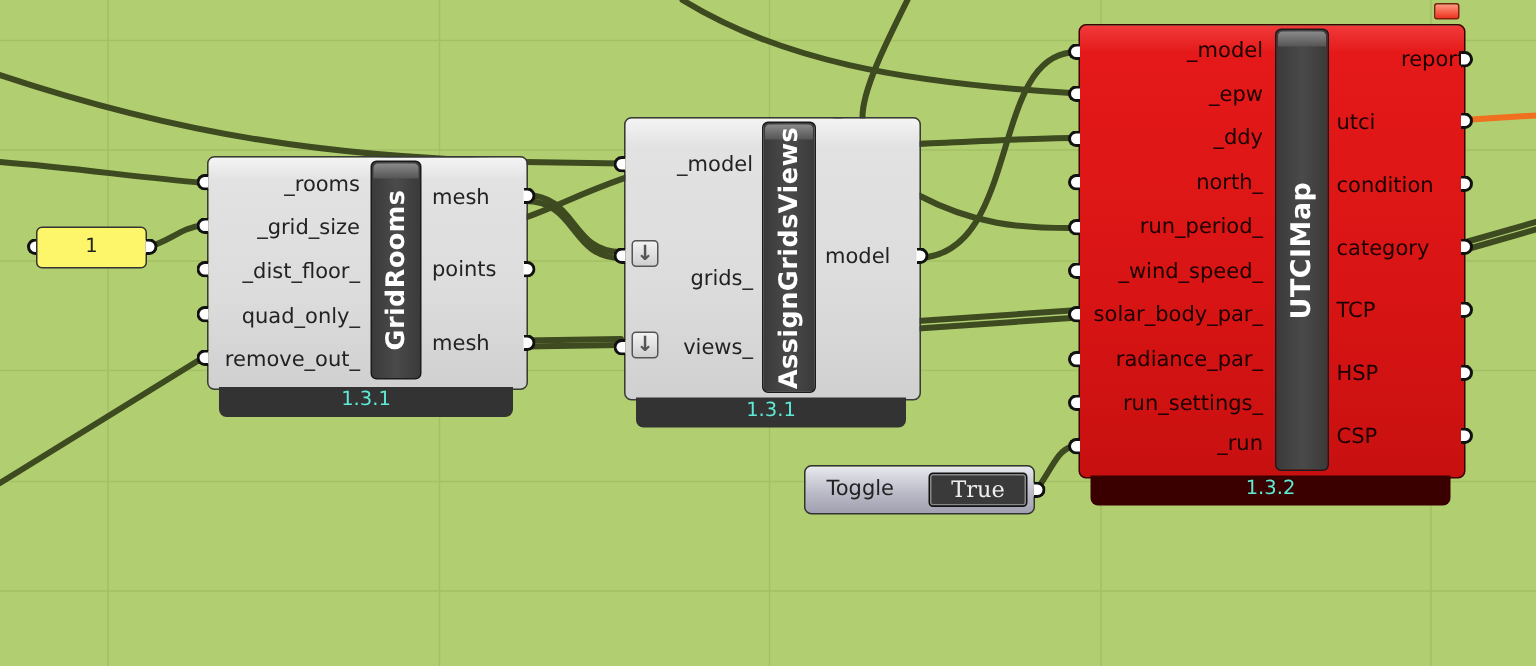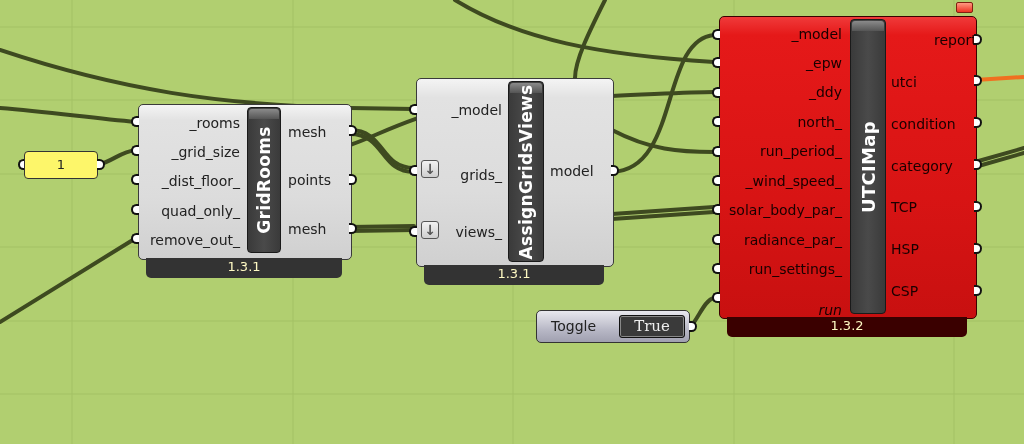"grids_" div.lbl { top: 89px -> 100px }
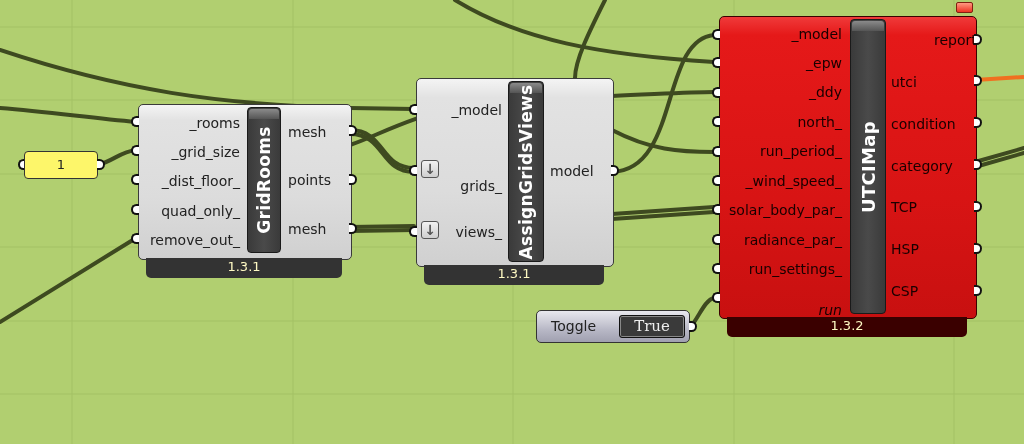"1.3.1" .ver { color: #fef9c3 -> #5eead4 }
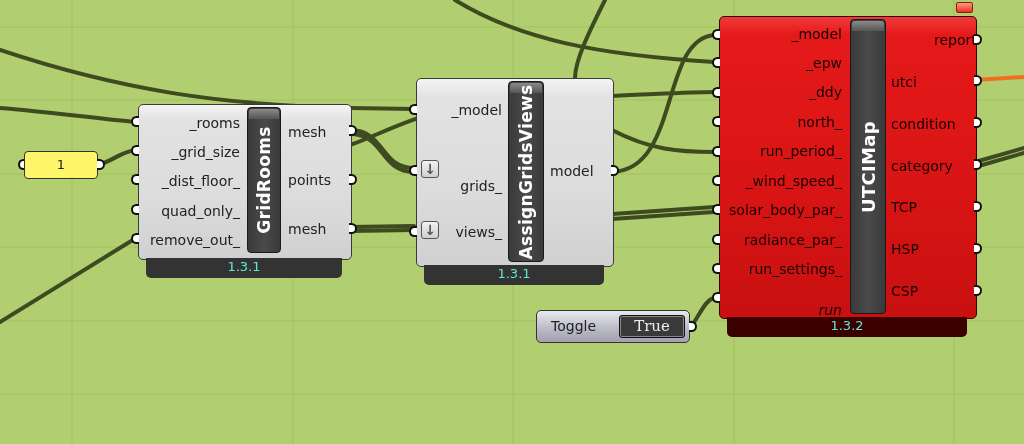"_run" div.lbl { font-style: italic -> none; top: 286px -> 272px }
